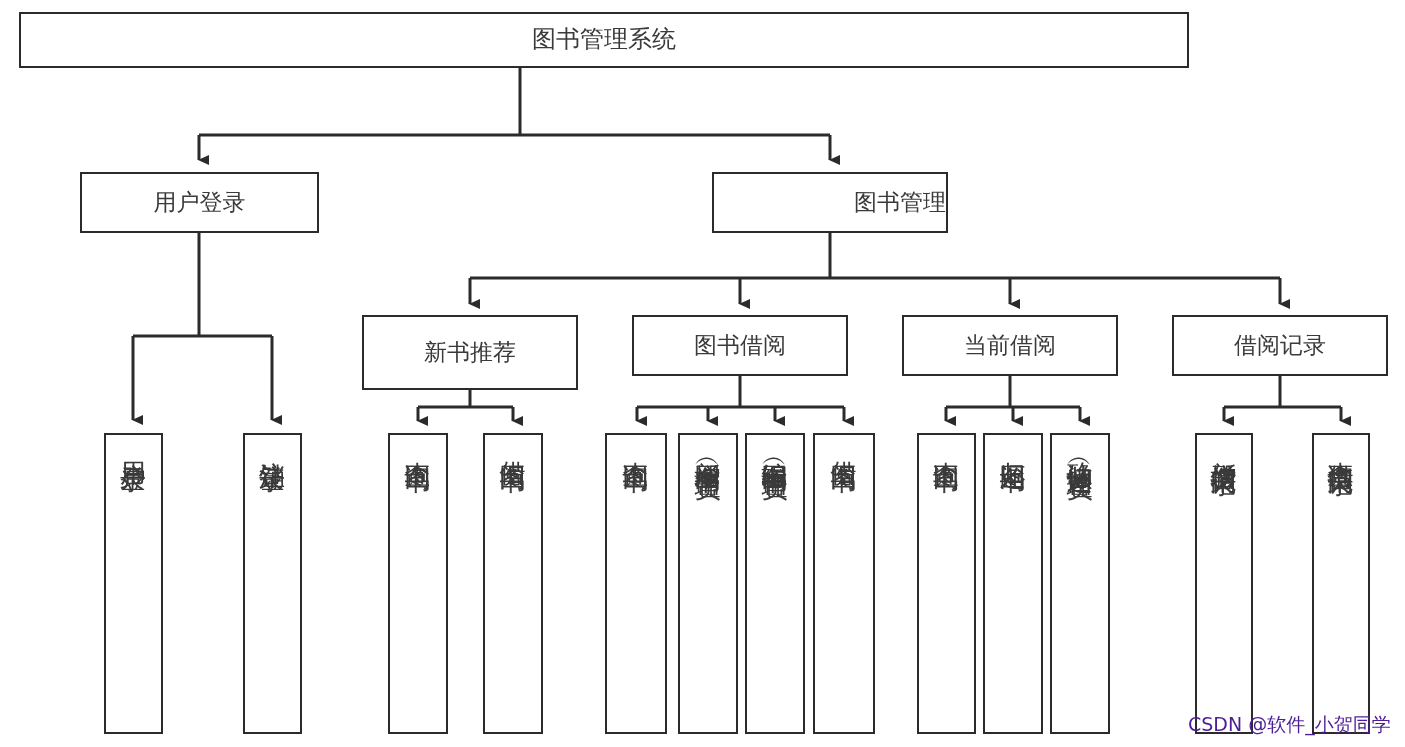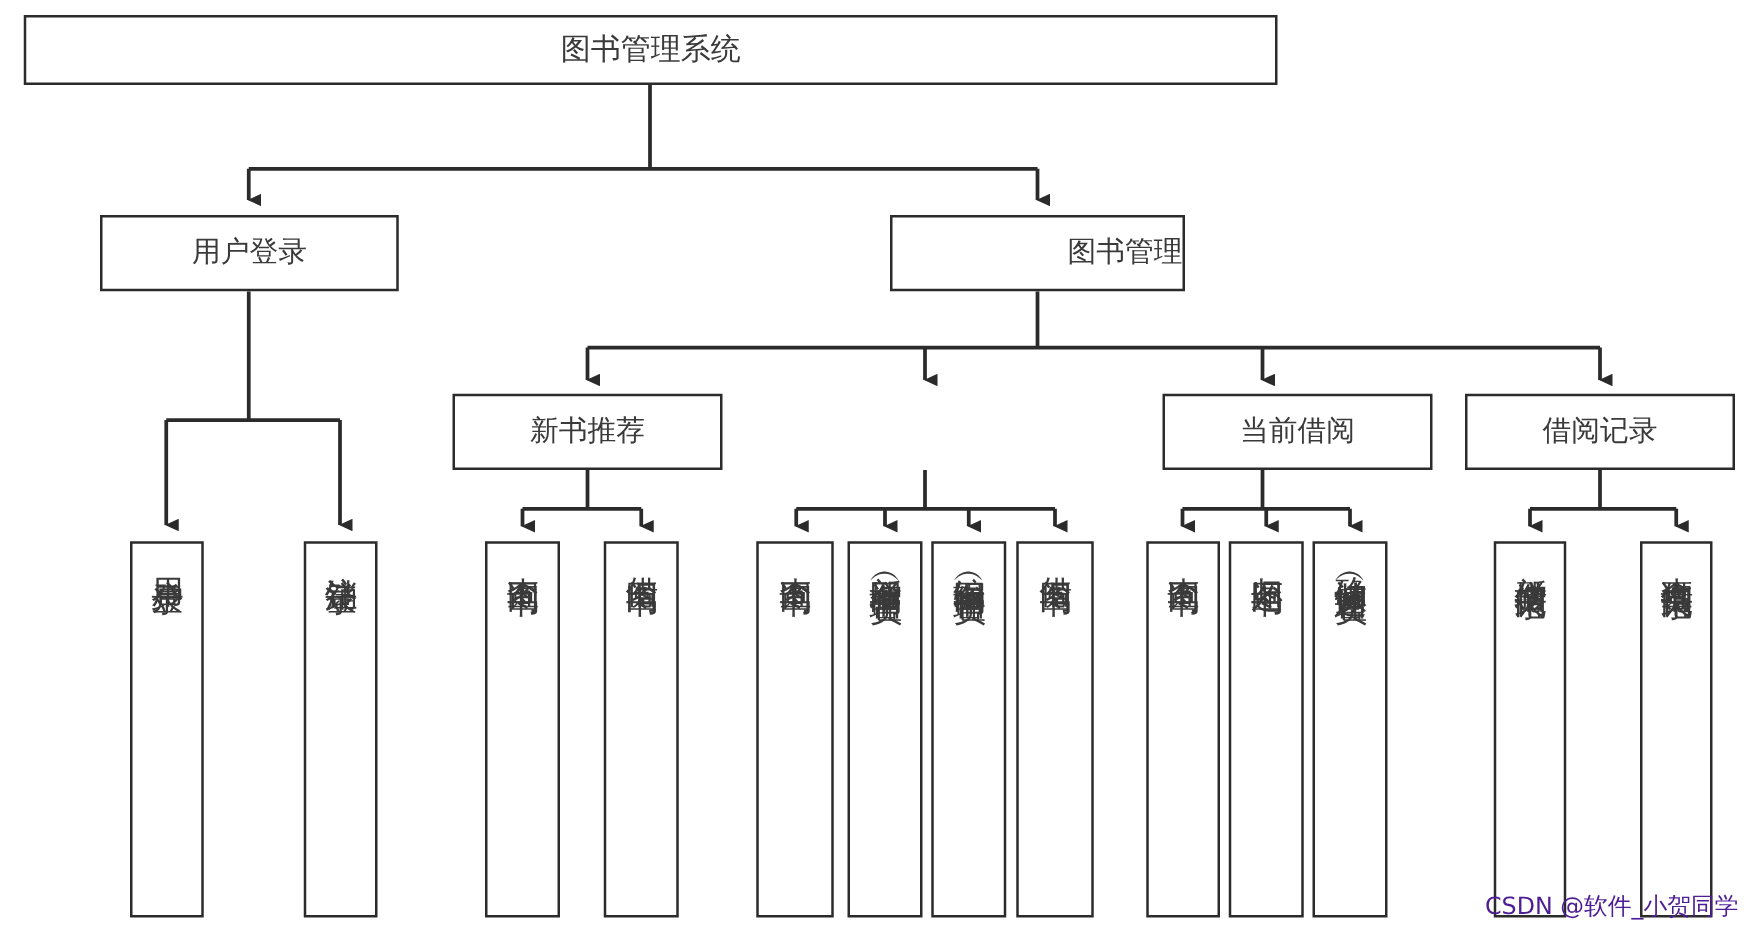"图书管理系统" div.node { width: 1003px -> 1170px }
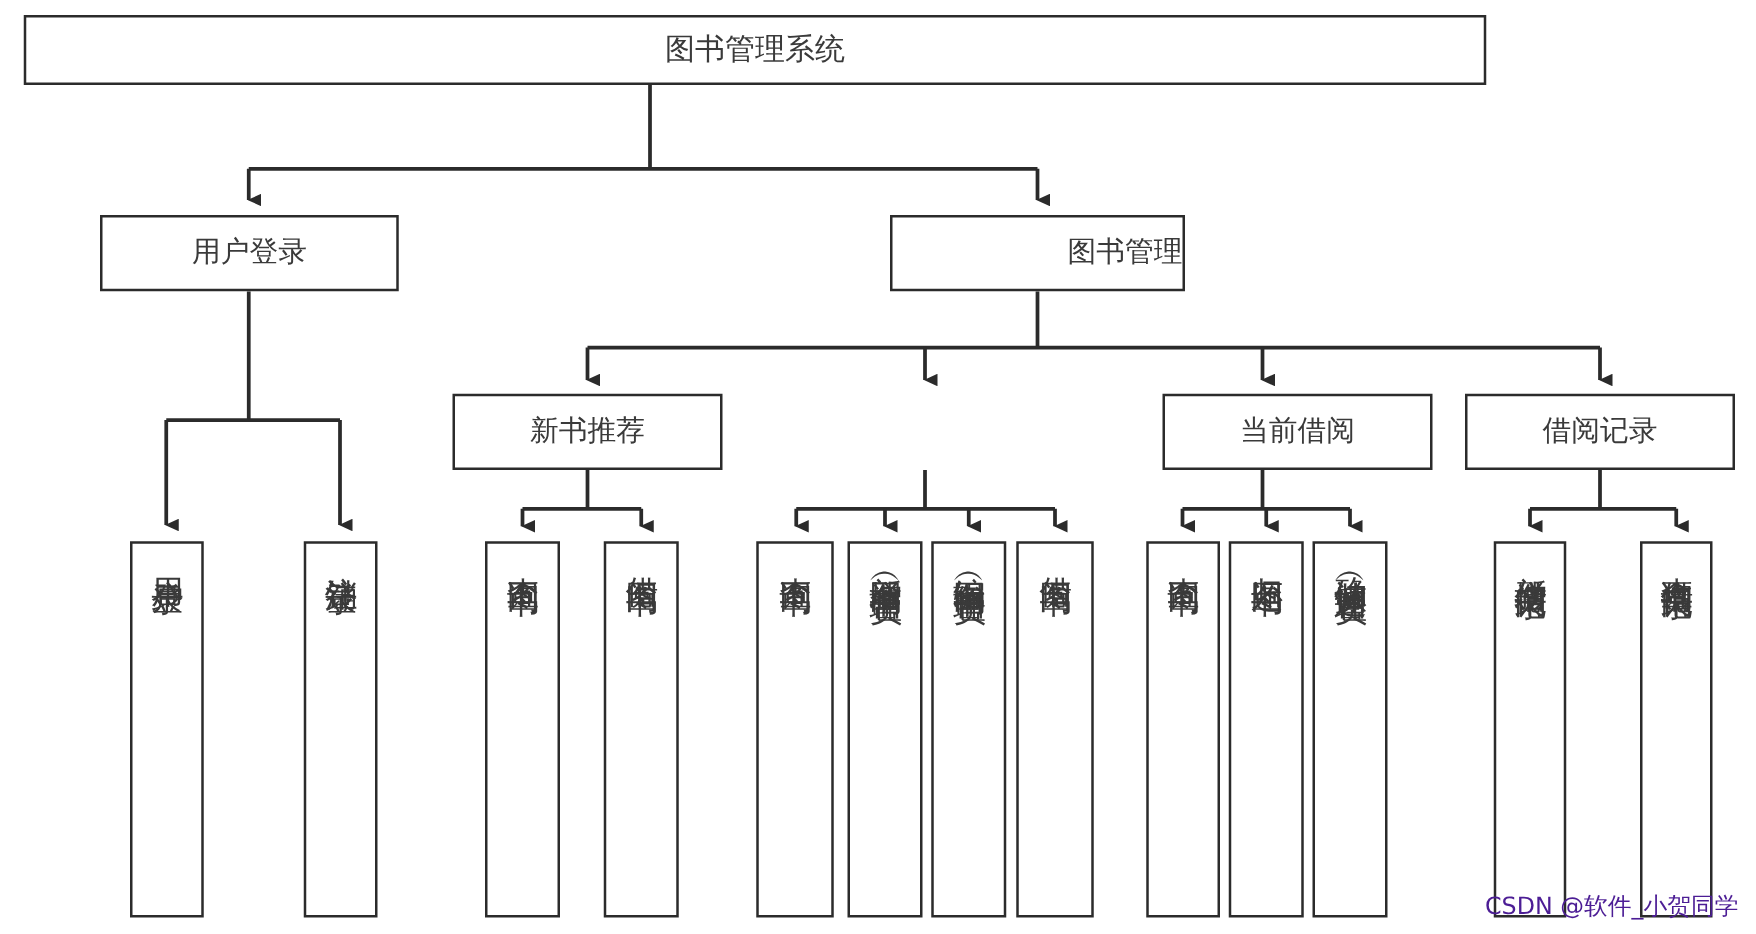"新书推荐" div.node { height: 61px -> 75px }
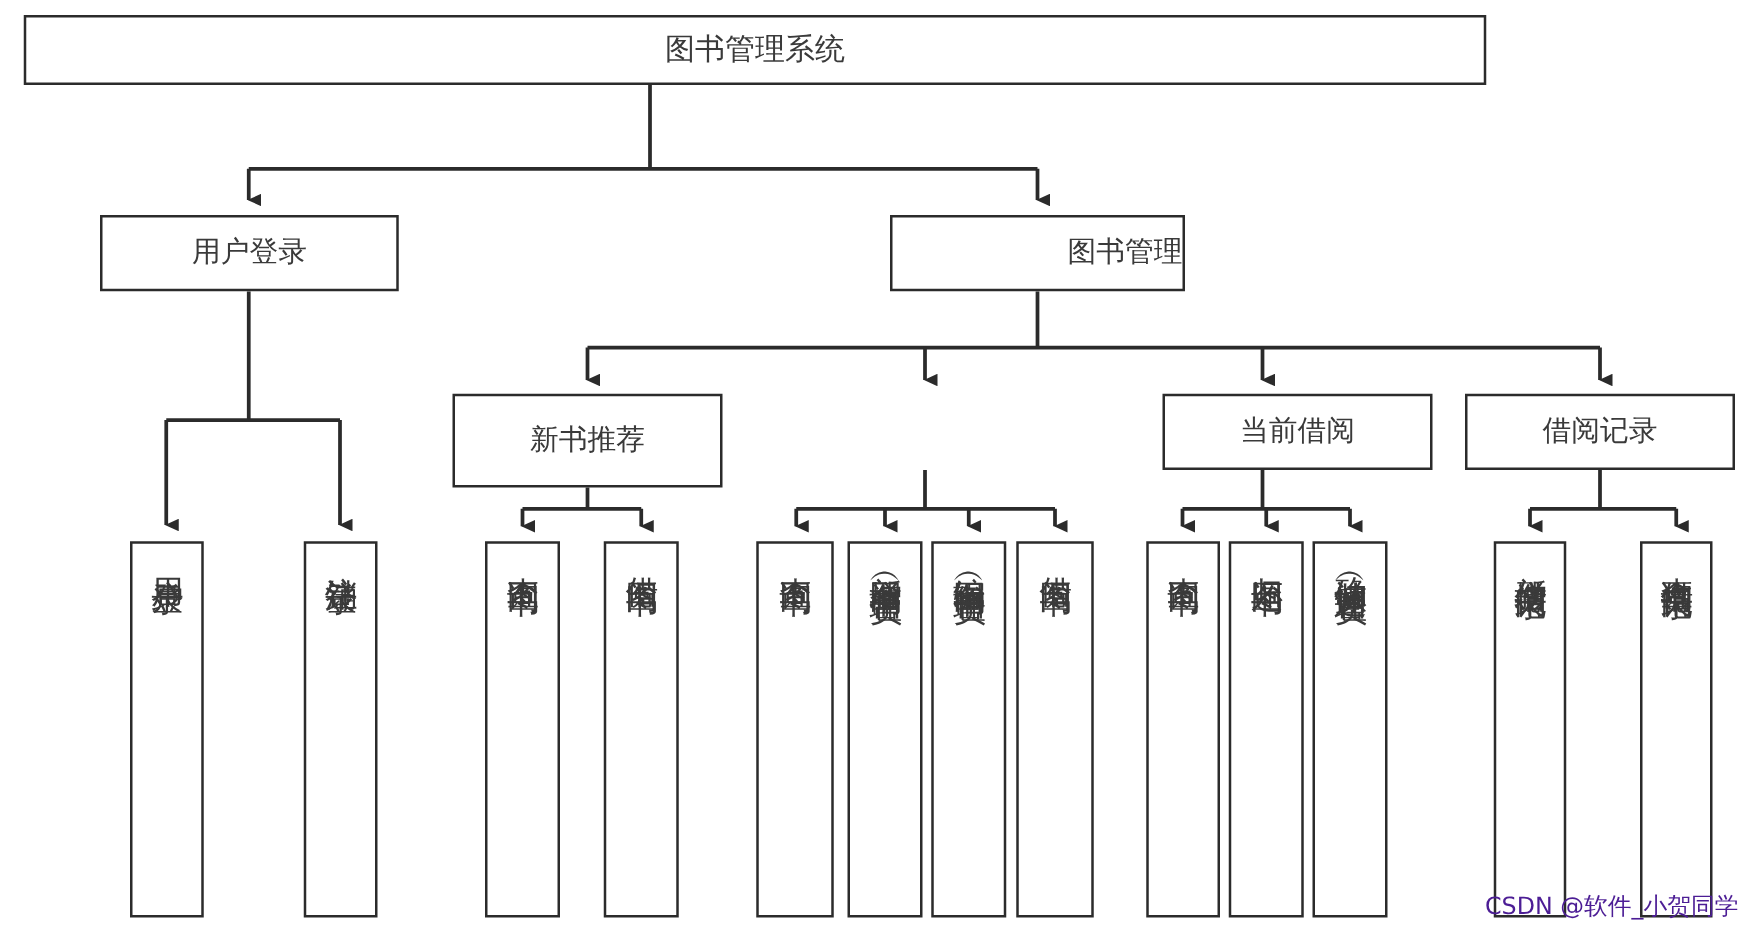"图书借阅" div.node { html: none -> <div> <span>图书借阅</span> </div> }
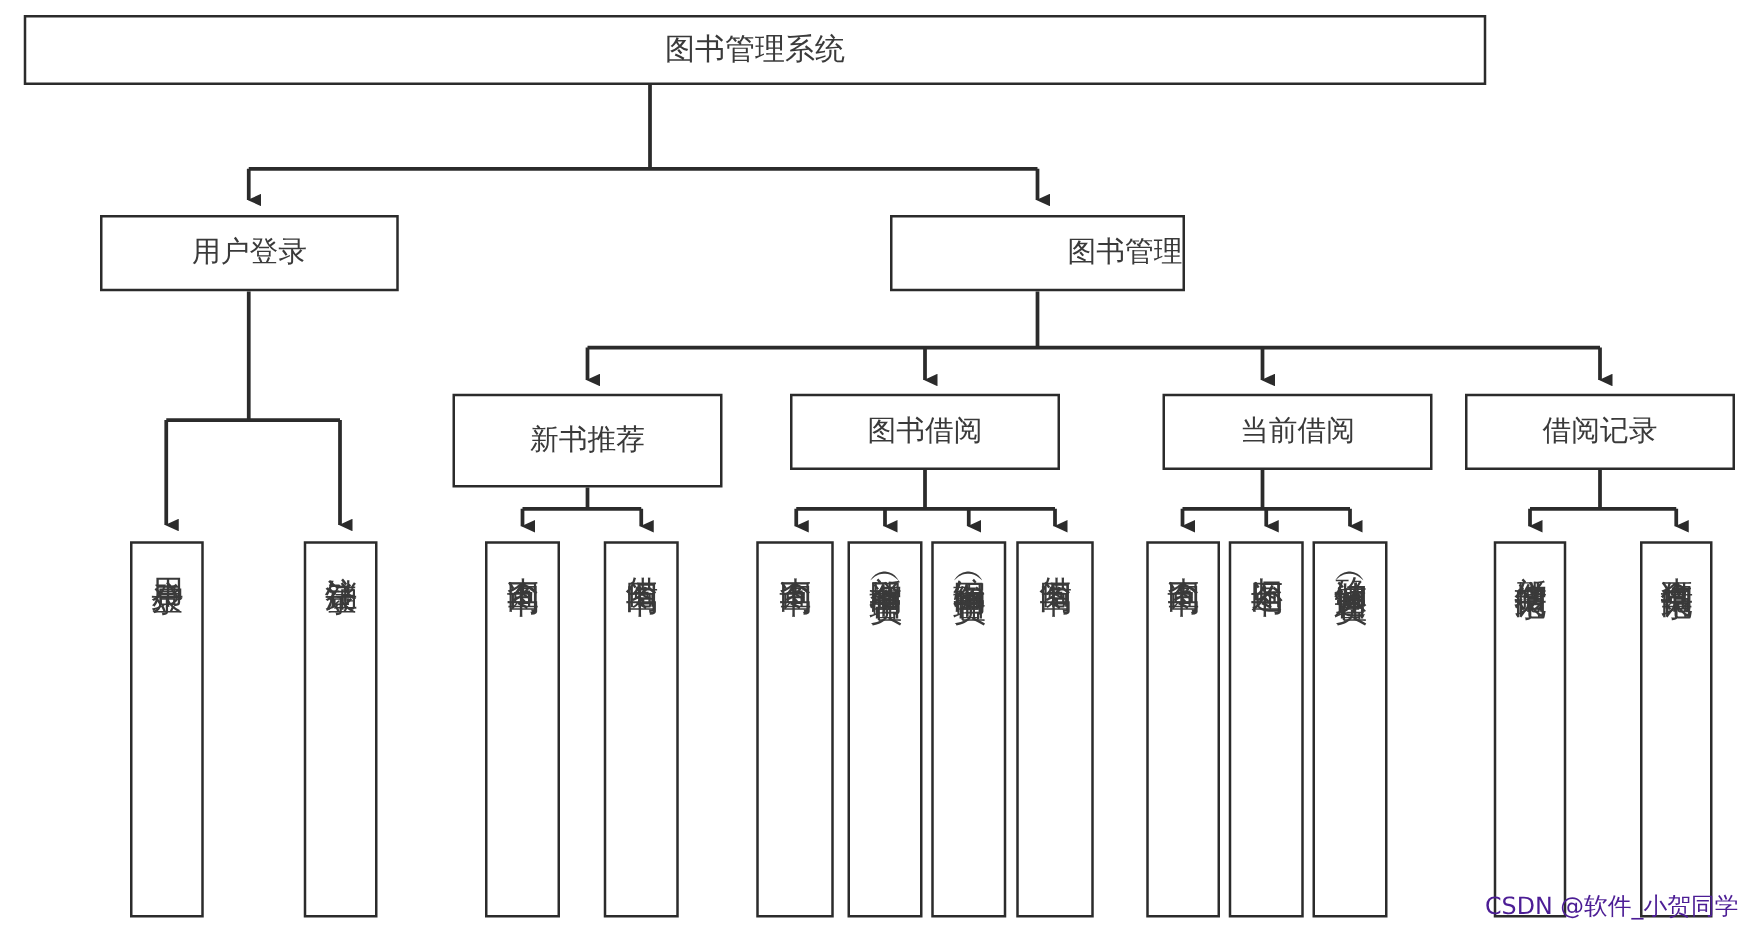"当前借阅" div.node { margin-left: 28px -> none }
